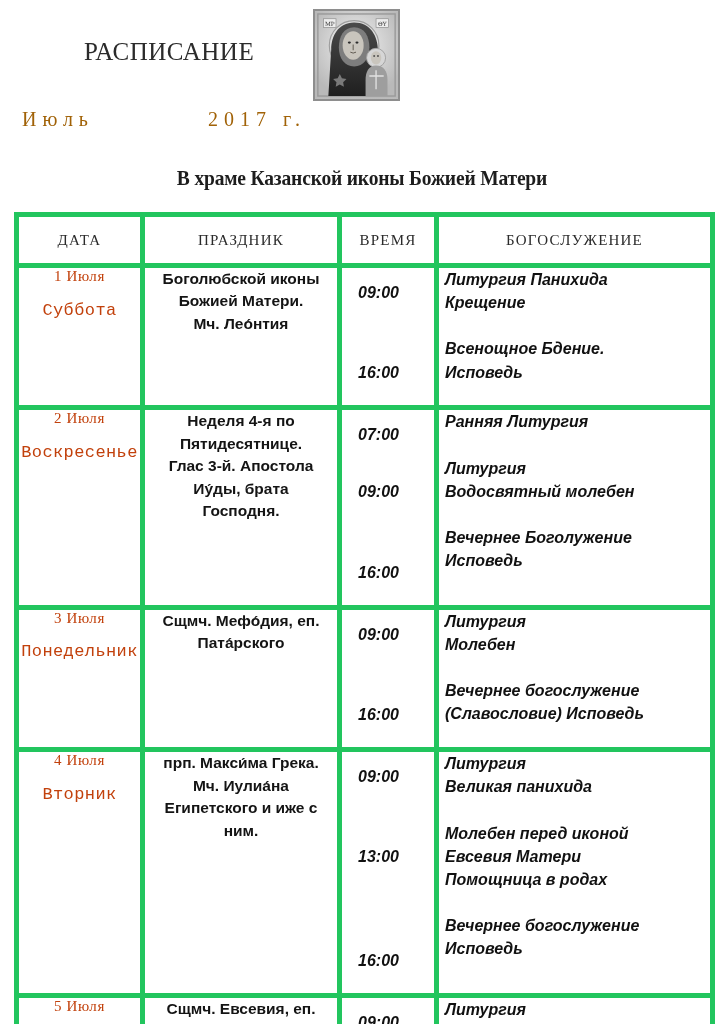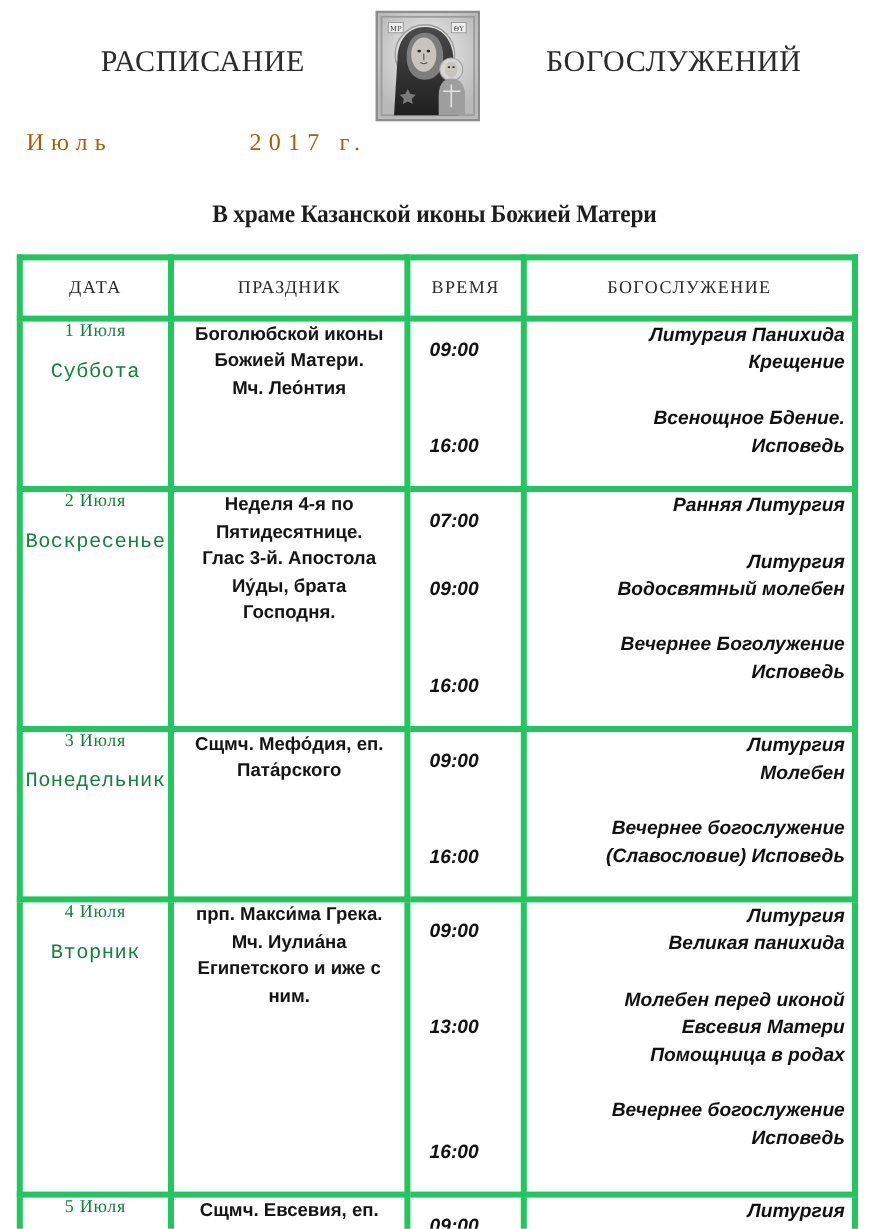"БОГОСЛУЖЕНИЙ" div.masthead-word { html: <div>БОГОСЛУЖЕНИЙ</div> -> none }
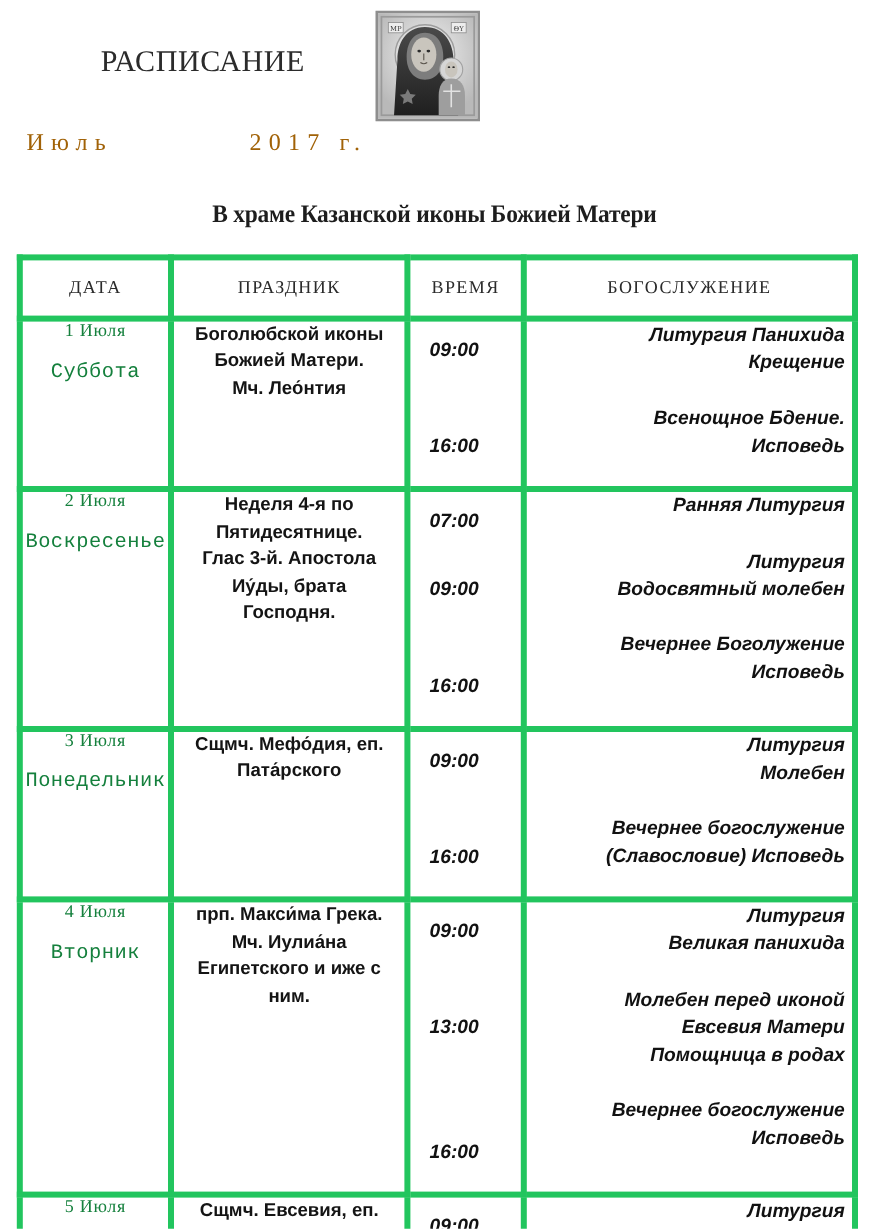"1 Июля" td.date { color: #15803d -> #c2410c }
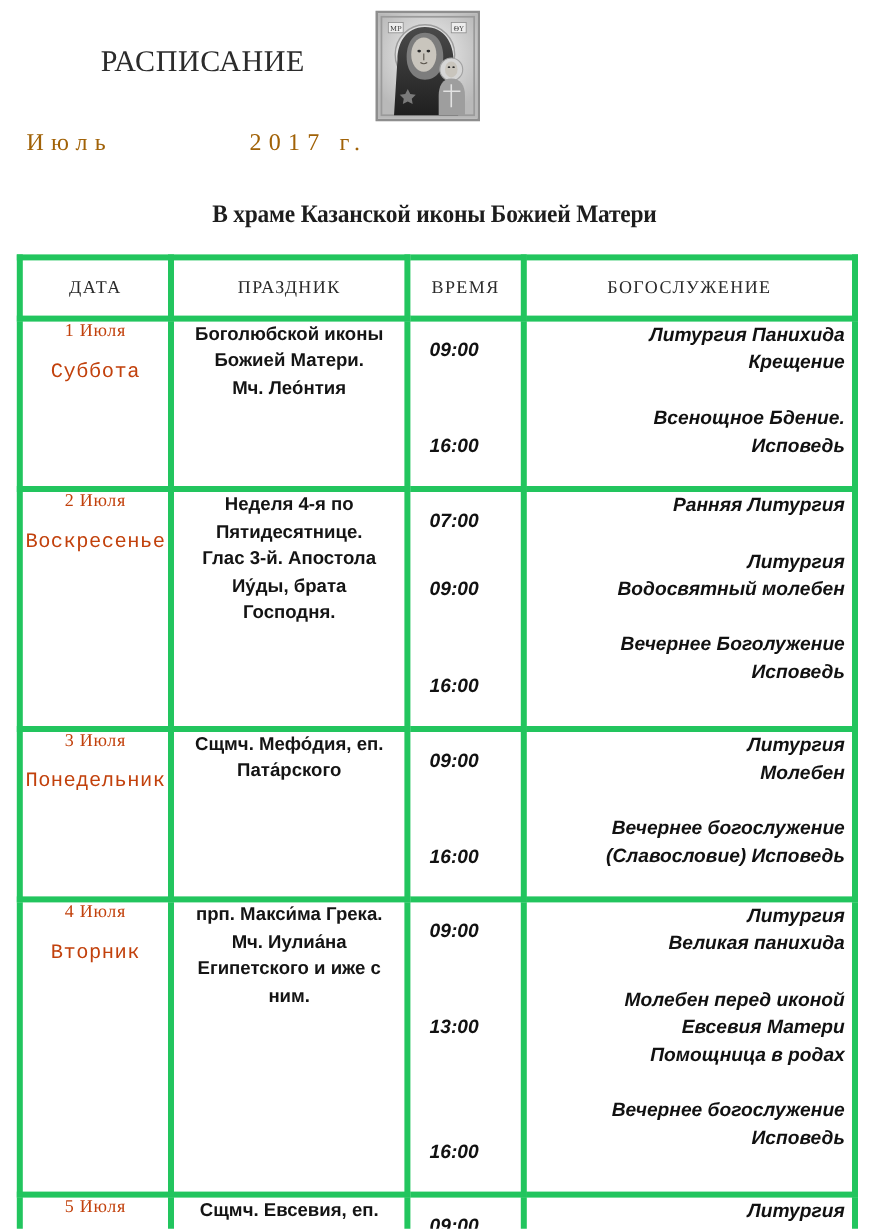"Литургия Панихида" .entry .s-line { text-align: right -> left }
